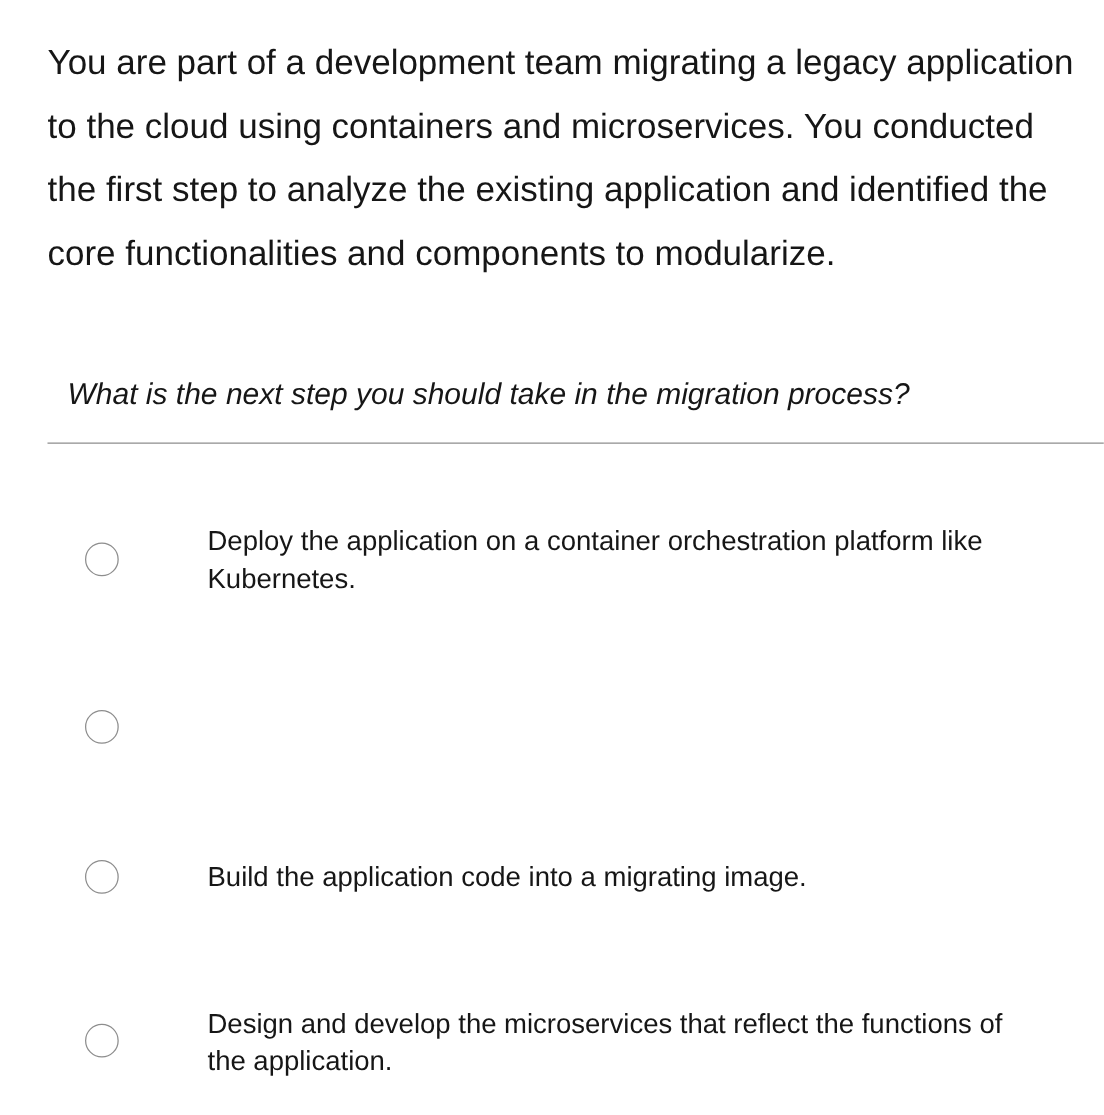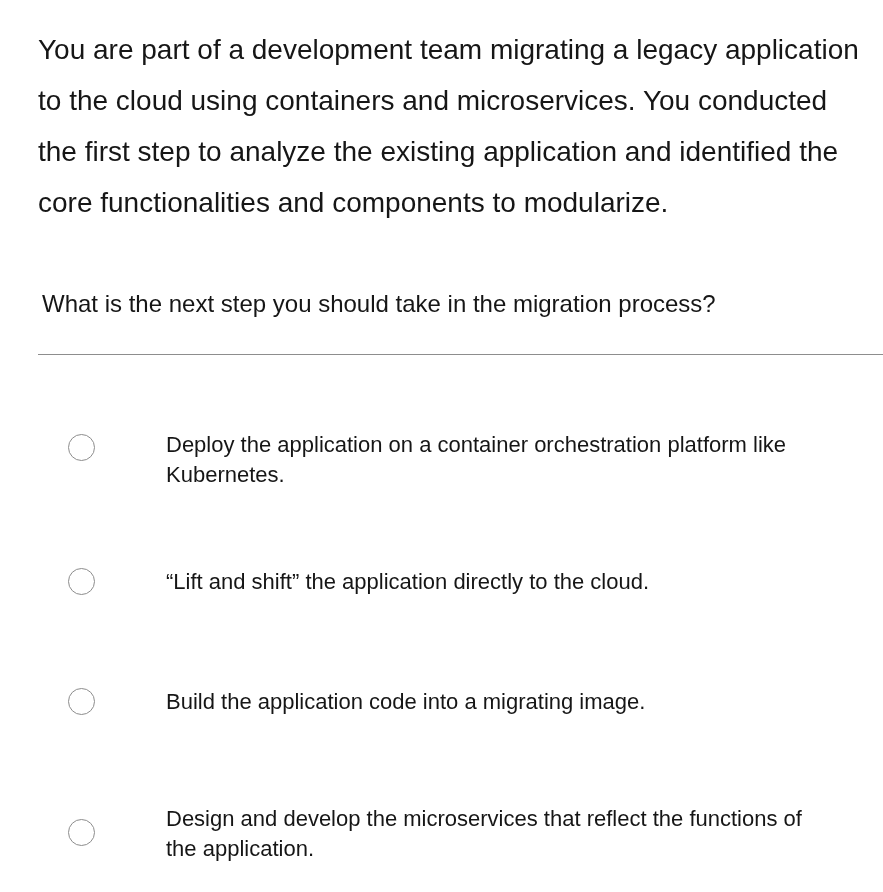"What is the next step" .question { font-style: none -> italic; margin: 4px -> 16px }
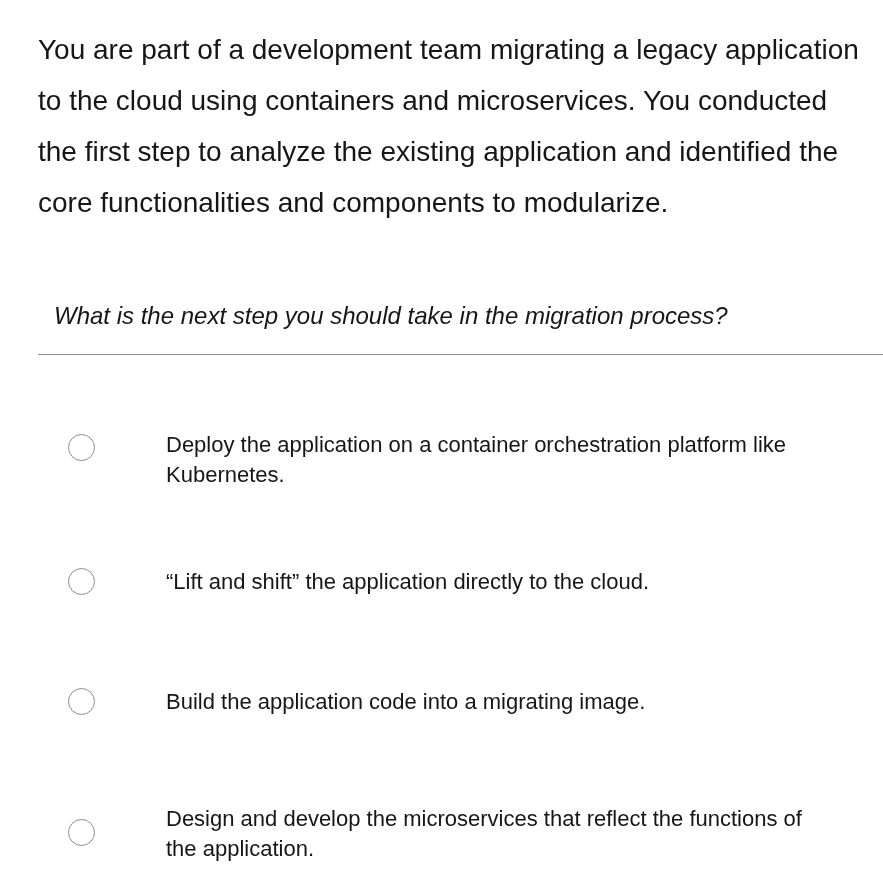"Deploy the application on a" span.opt-label { top: 12px -> 0 }
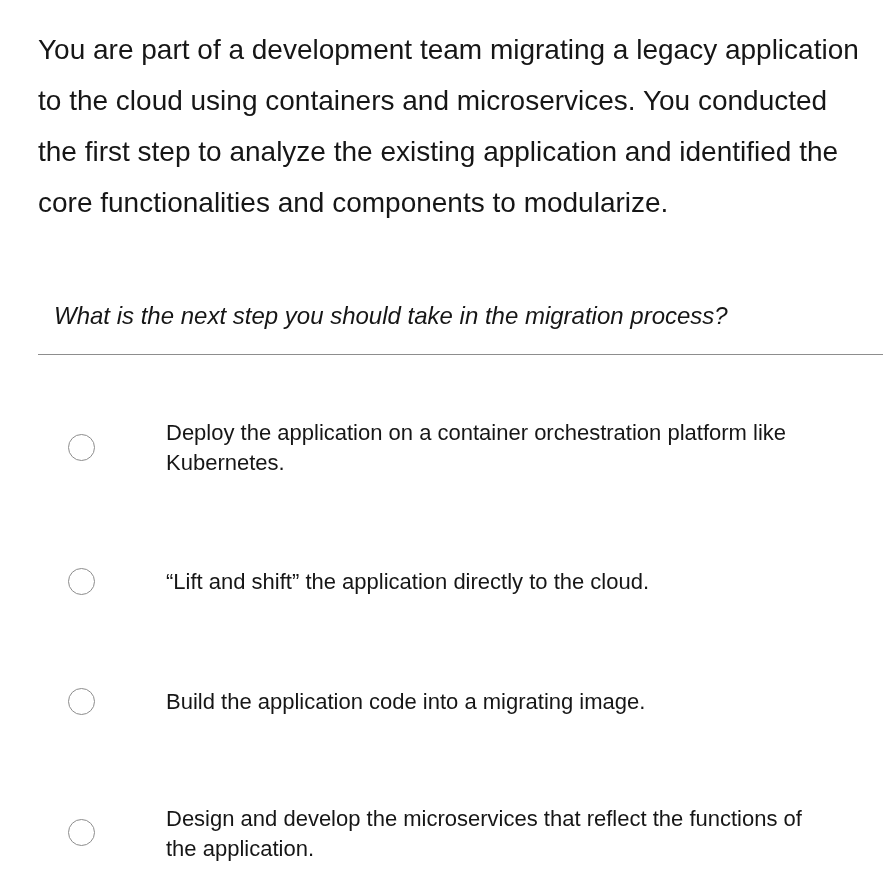"“Lift and shift” the application" span.opt-label { html: <span>“Lift and shift” the application directly to the cloud.</span> -> none }
